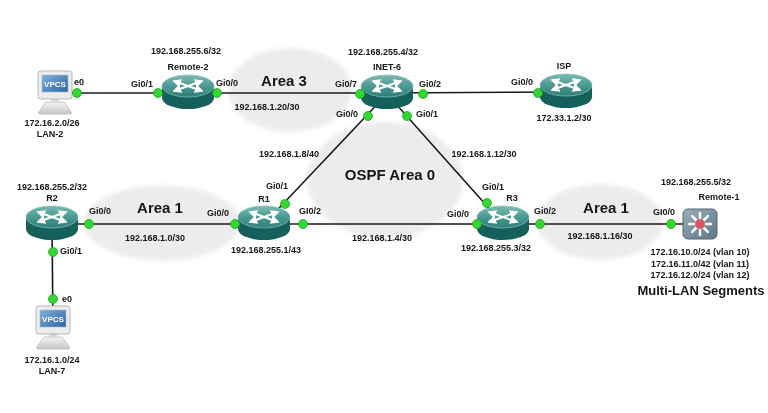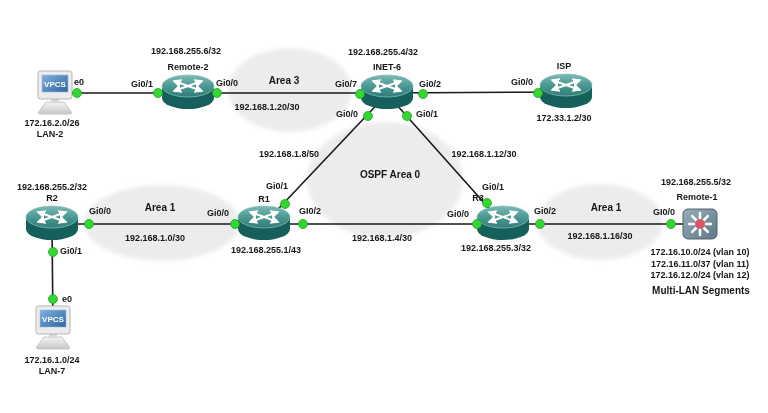"Area 3" .lbl.area { font-size: 10px -> 15px }
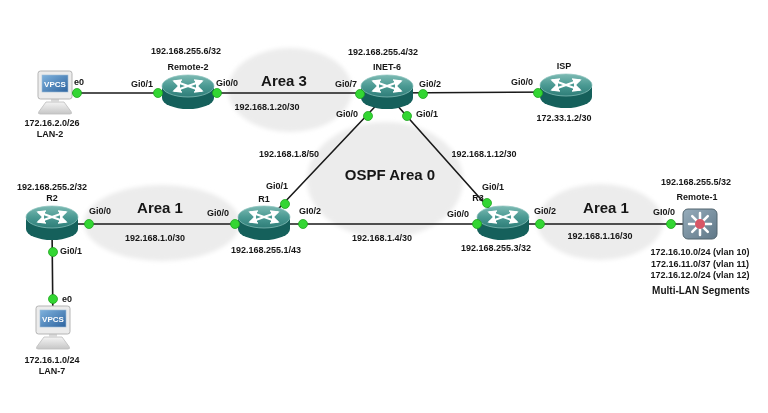"192.168.1.8/50" div.lbl { text: 192.168.1.8/50 -> 192.168.1.8/40 }
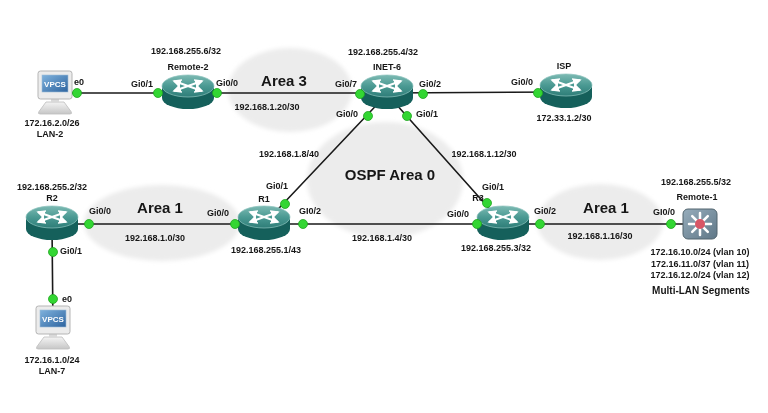"R3" div.lbl { left: 478px -> 512px }
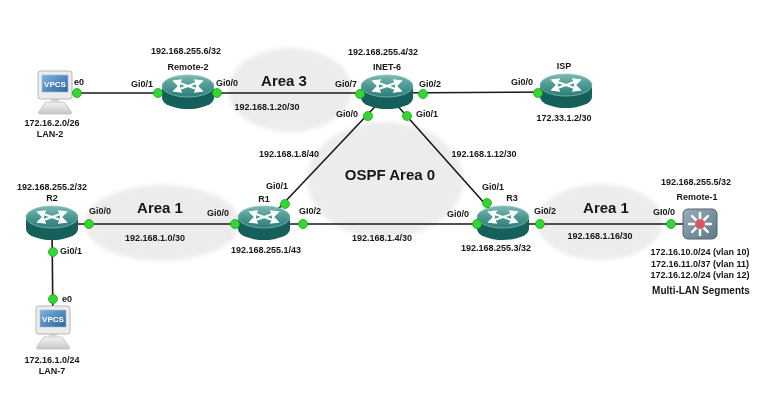"Remote-1" div.lbl { left: 697px -> 719px }
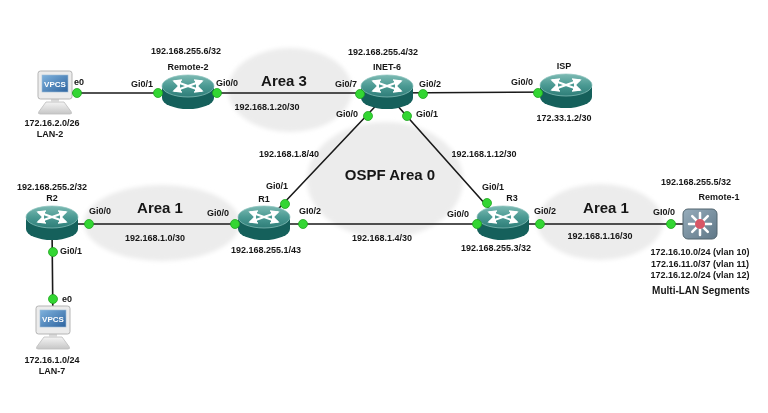"172.16.11.0/37 (vlan 11)" div.lbl { text: 172.16.11.0/37 -> 172.16.11.0/42 }
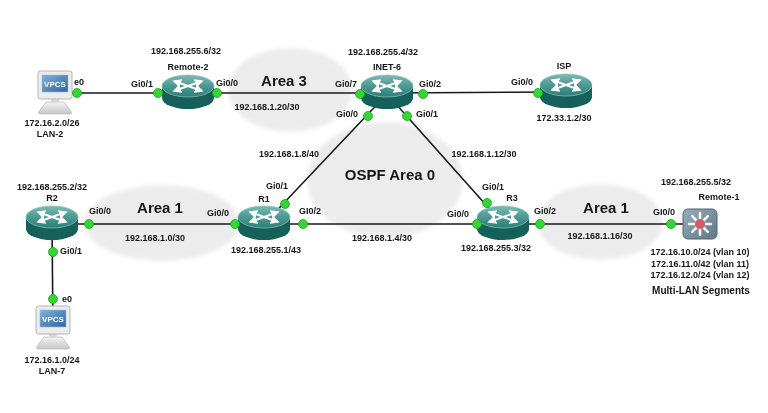"Multi-LAN Segments" .lbl.caption { font-size: 10px -> 13px }
